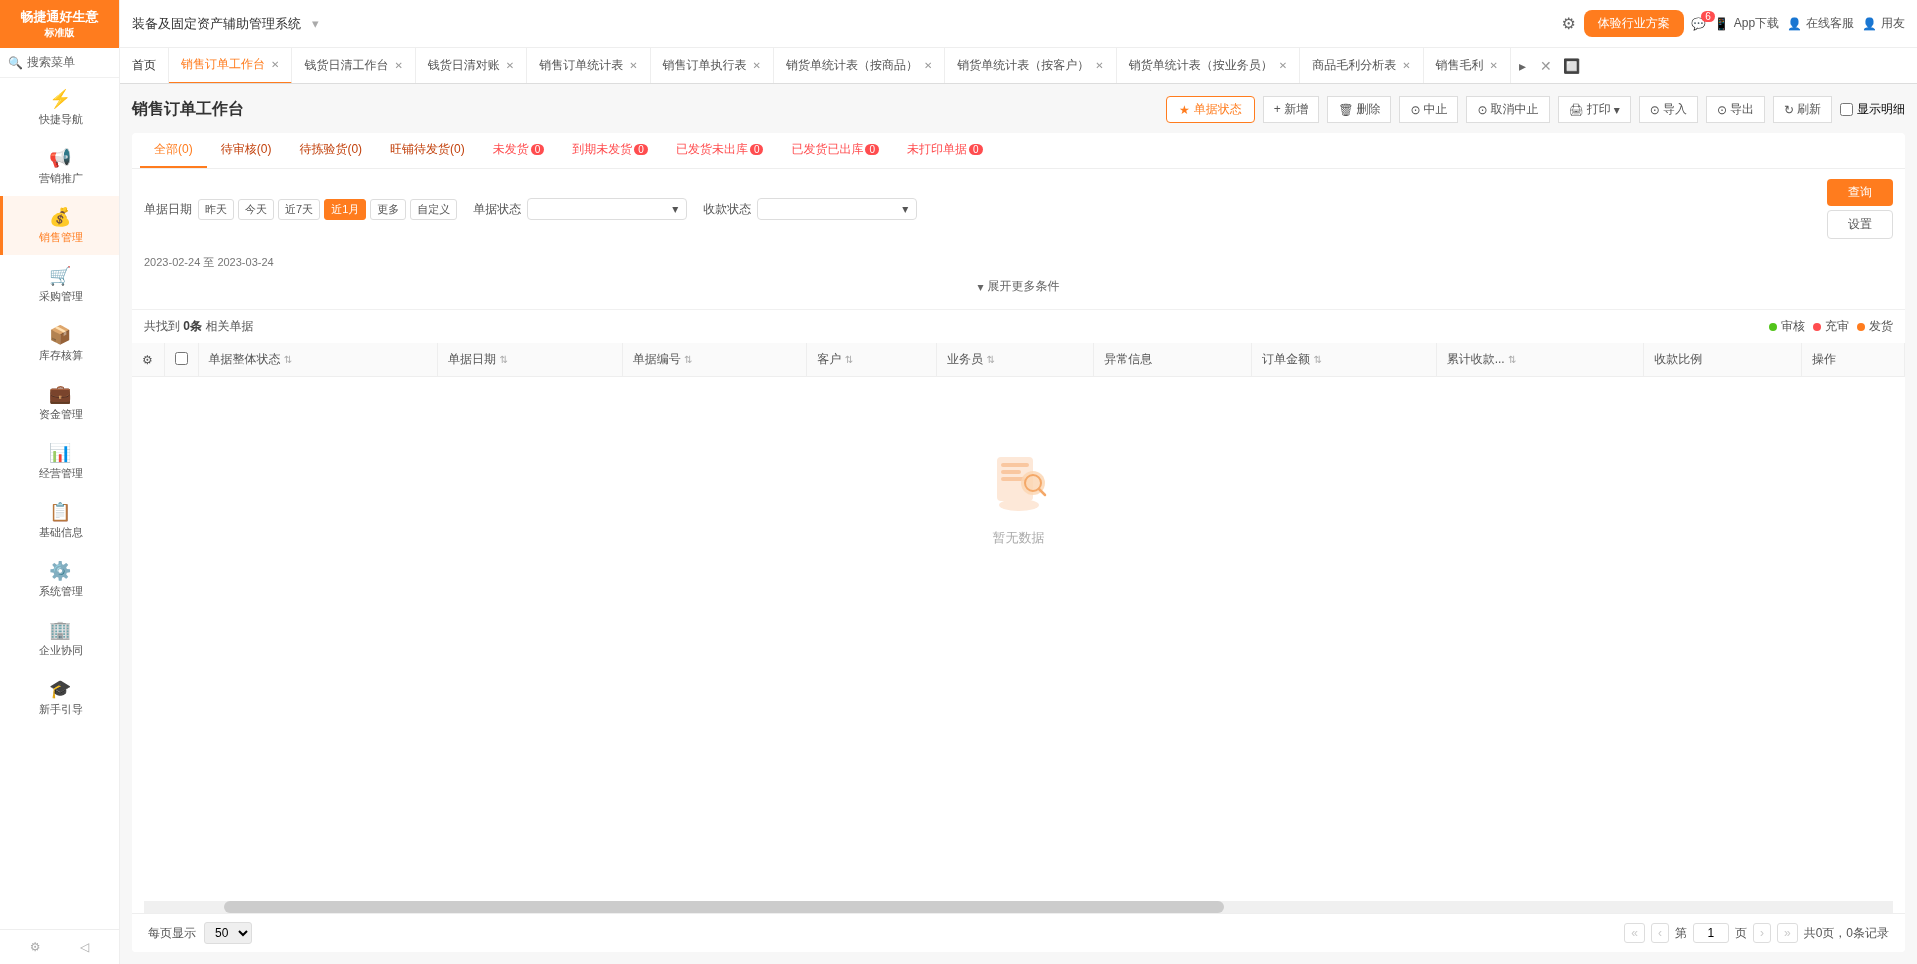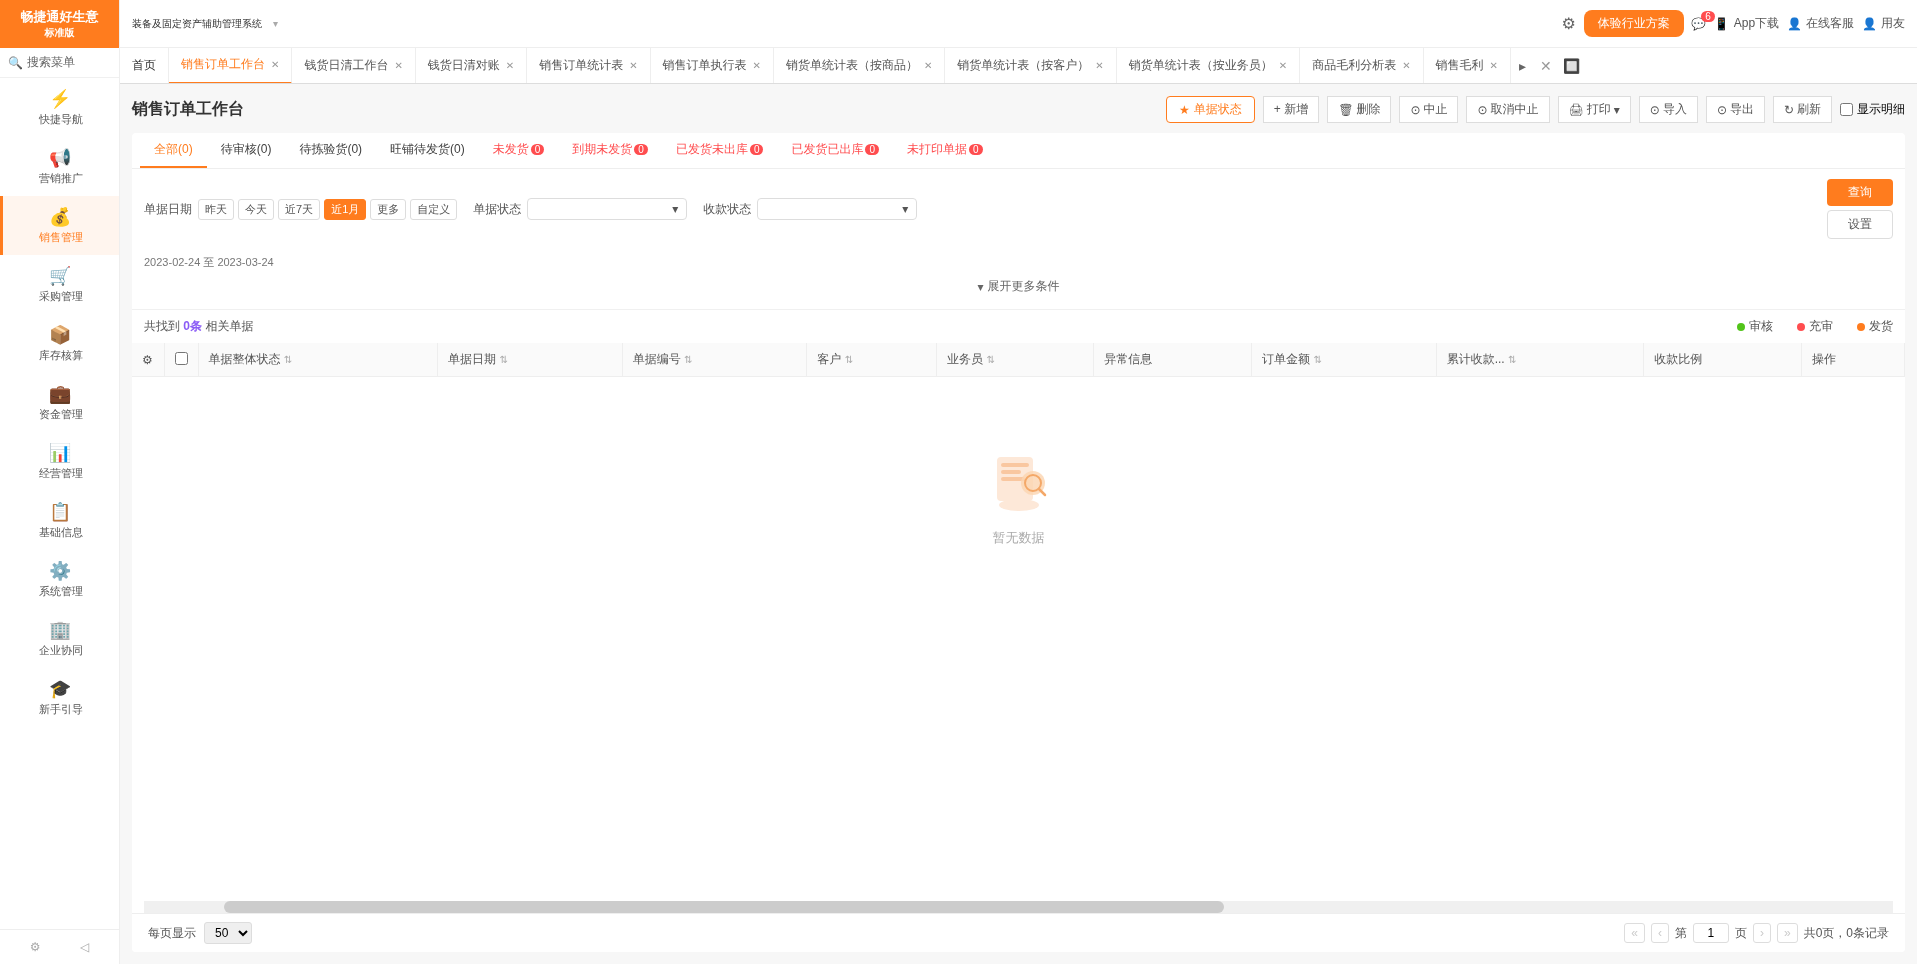"装备及固定资产辅助管理系统" #topbar .system-name { font-size: 10px -> 13px }
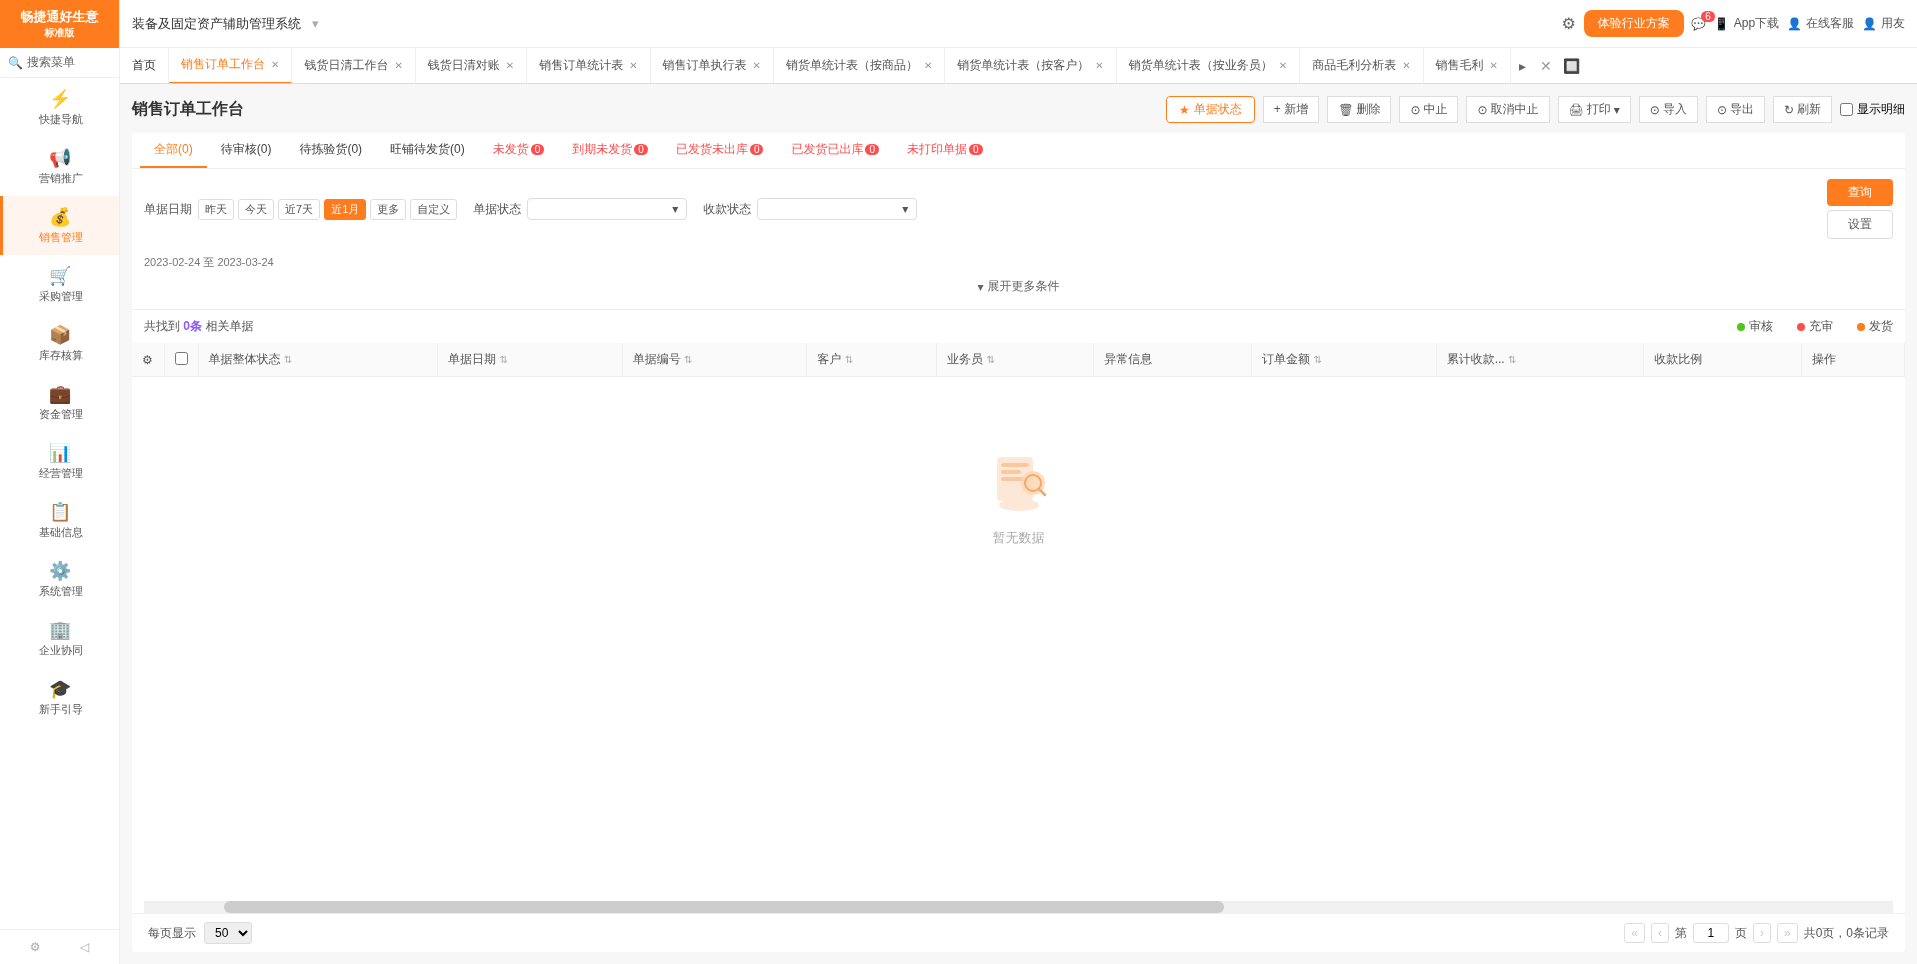"待审核(0)" .filter-tab { color: #404040 -> #c2410c }
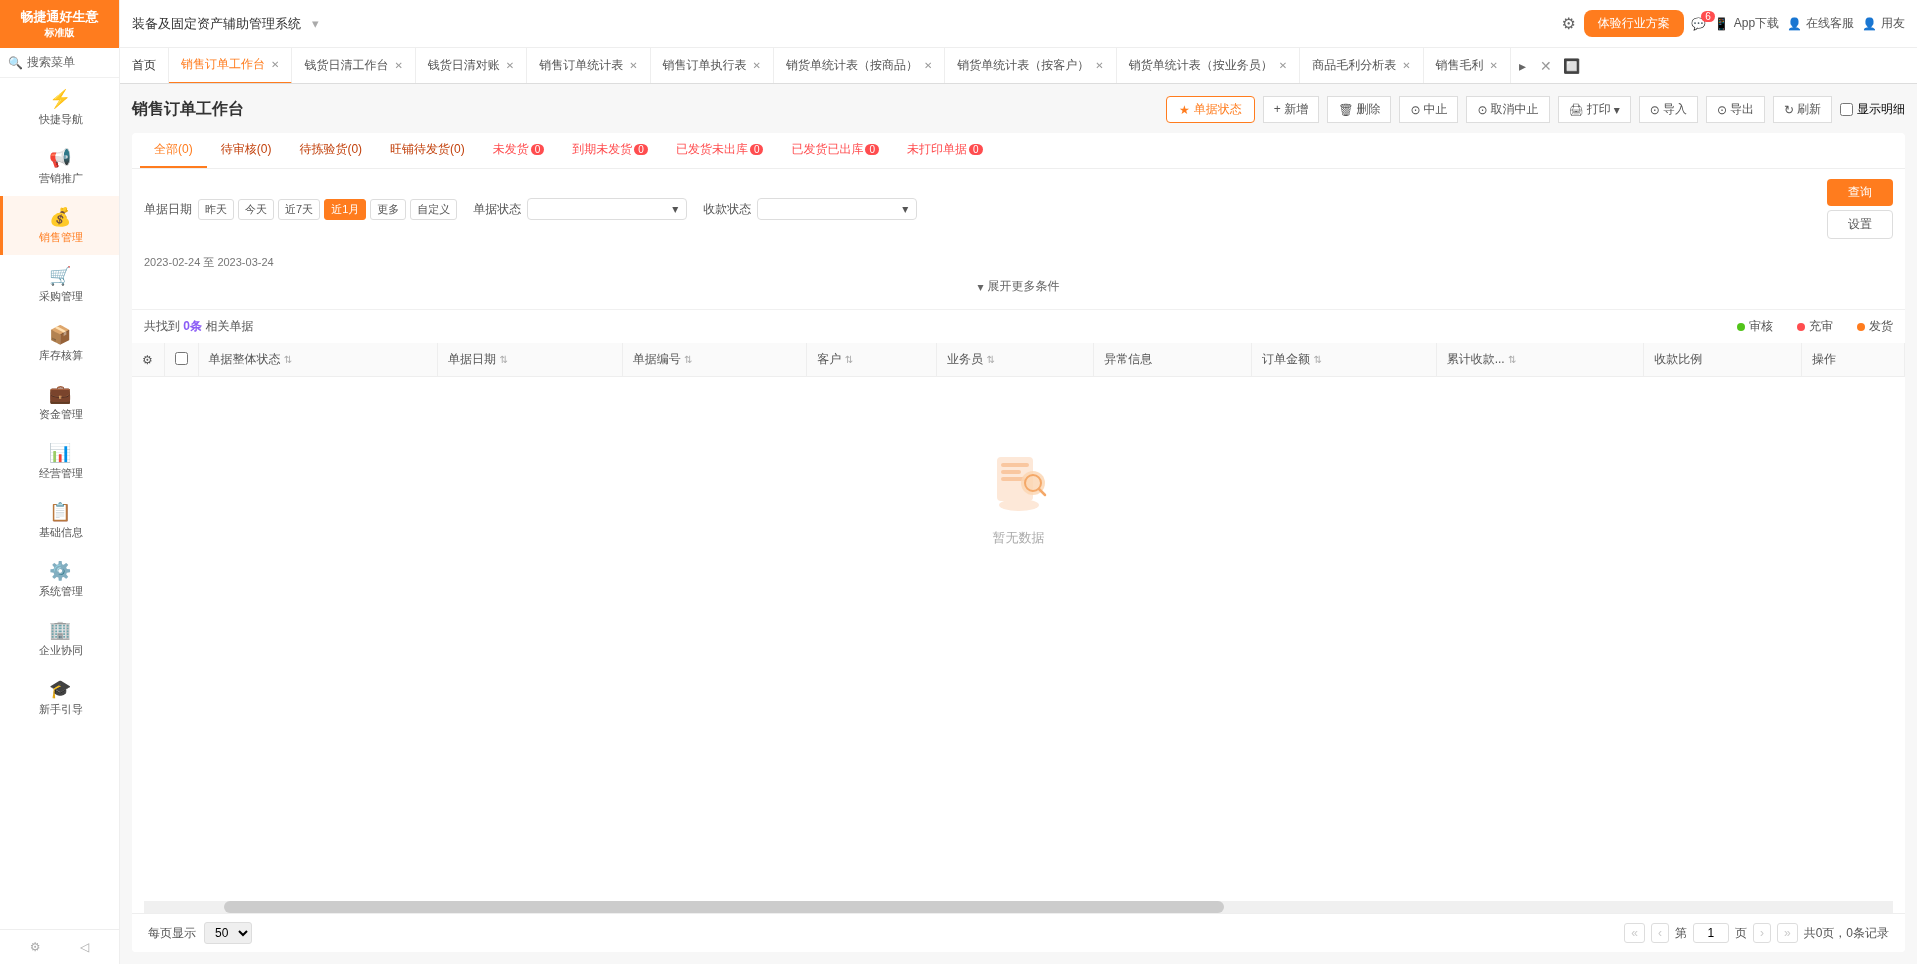"0条" span { color: #8b5cf6 -> #404040 }
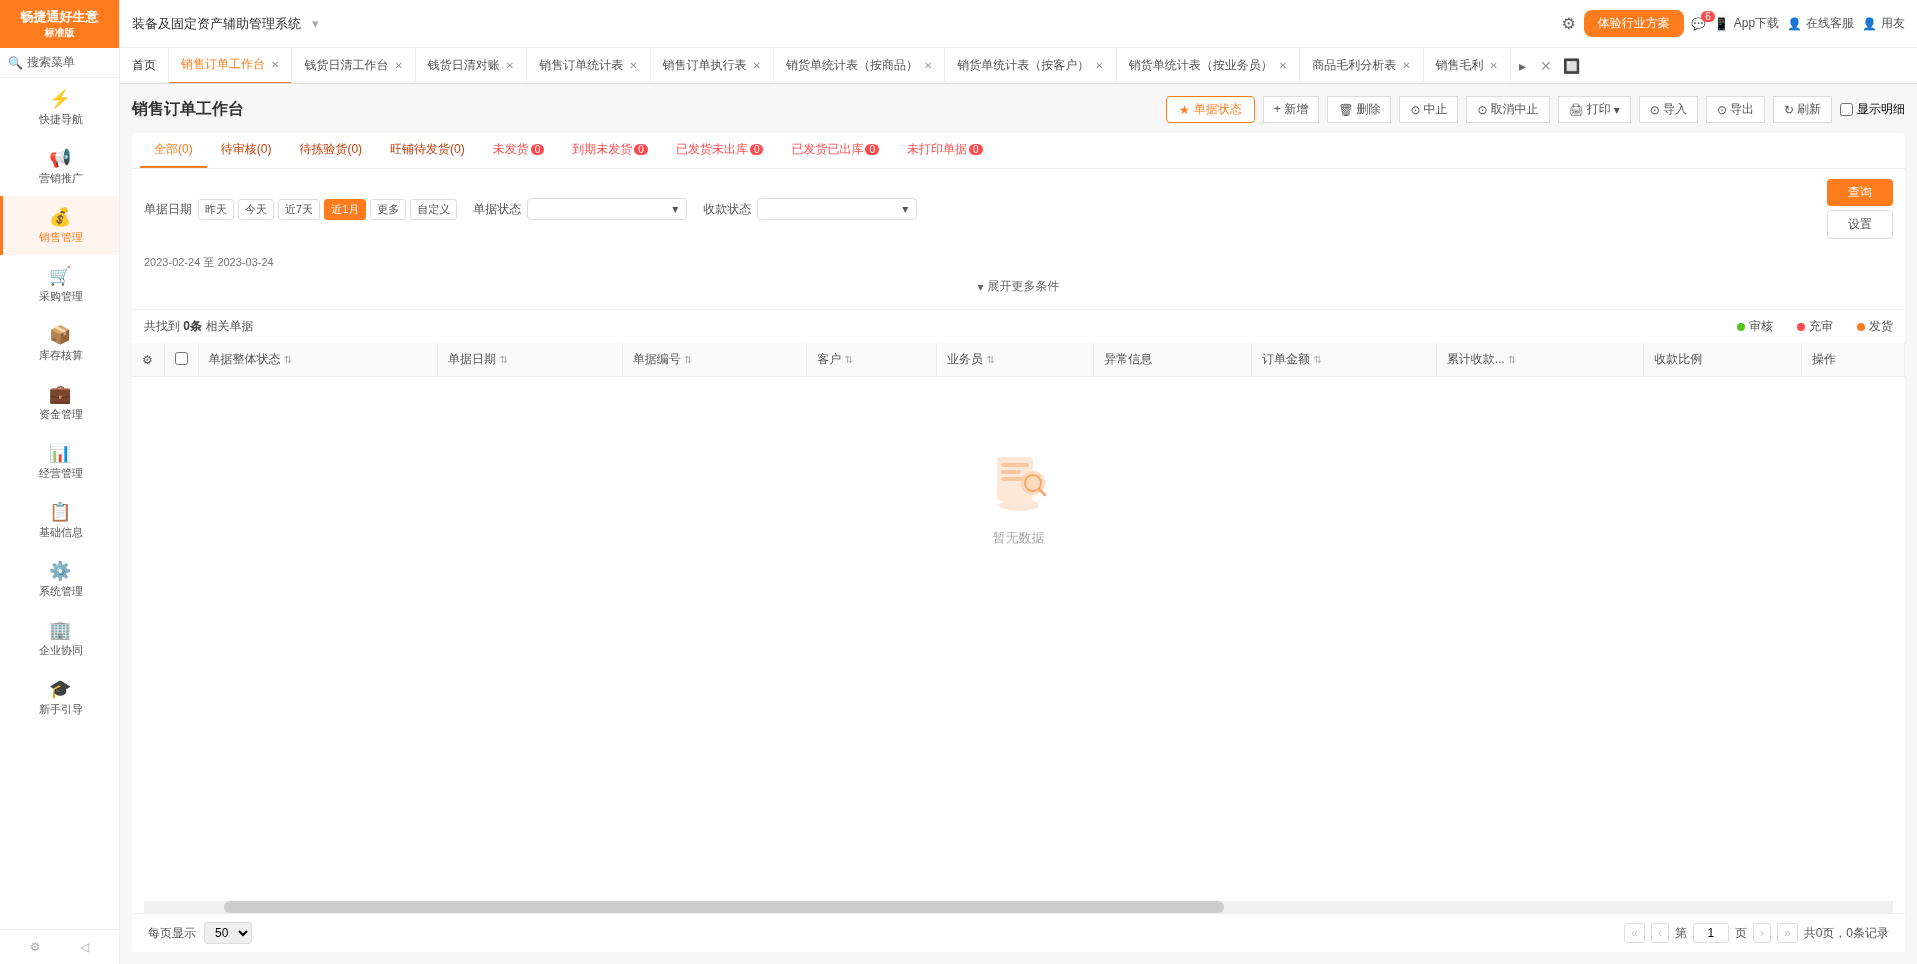"审核" .table-batch-actions { gap: 24px -> 8px }
